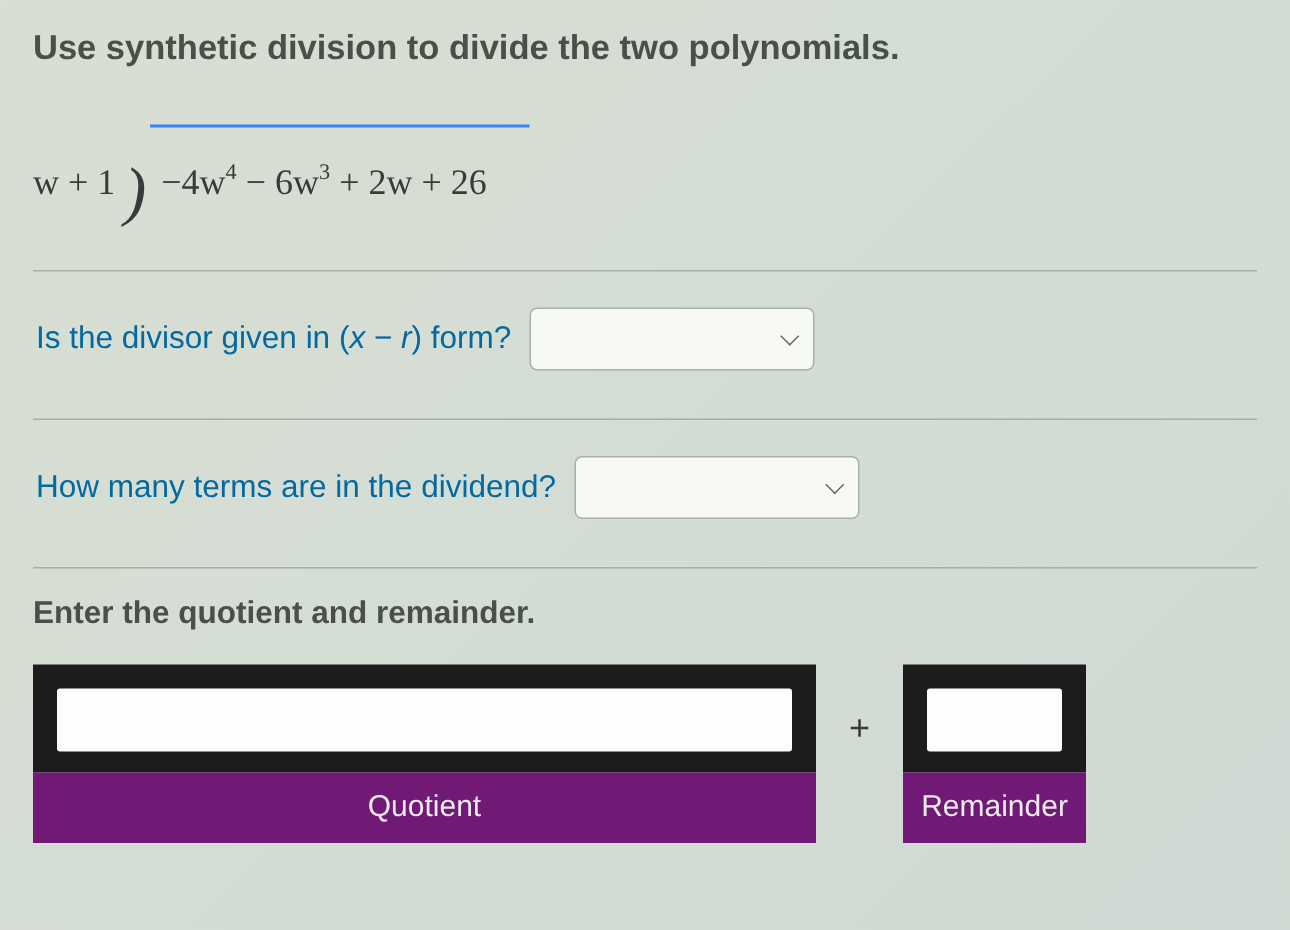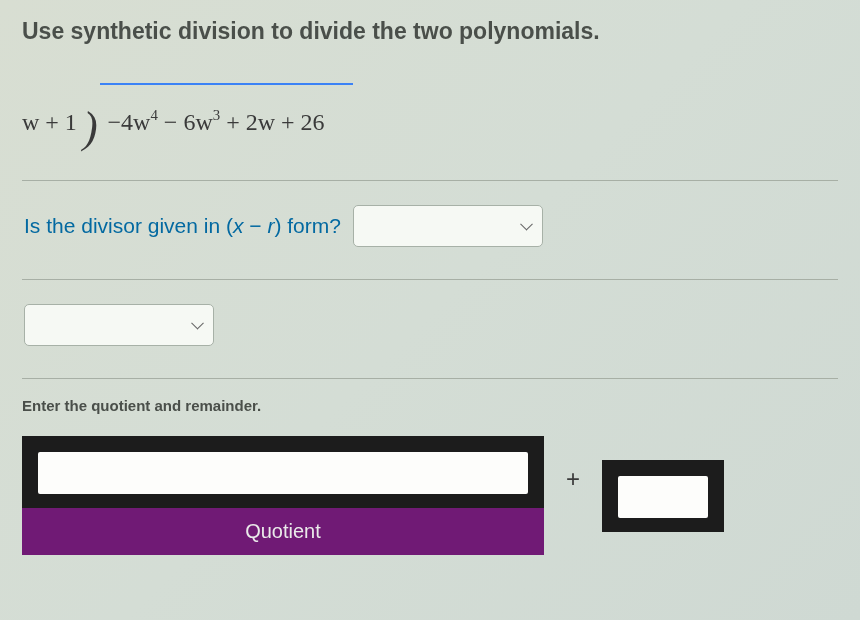"How many terms are in" span.question-text { html: none -> <span>How many terms are in the dividend?</span> }
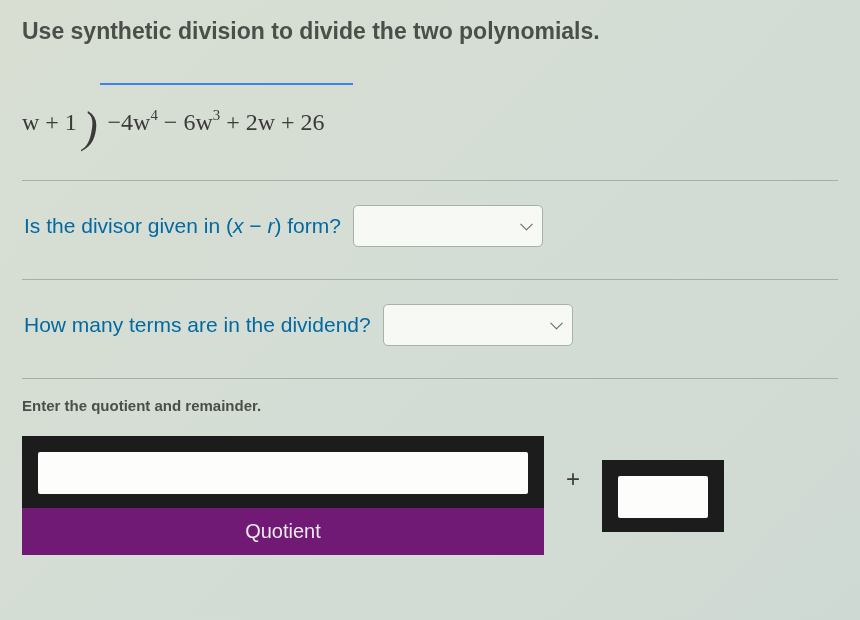"Enter the quotient and remainder." .section-prompt { font-size: 15px -> 21px }
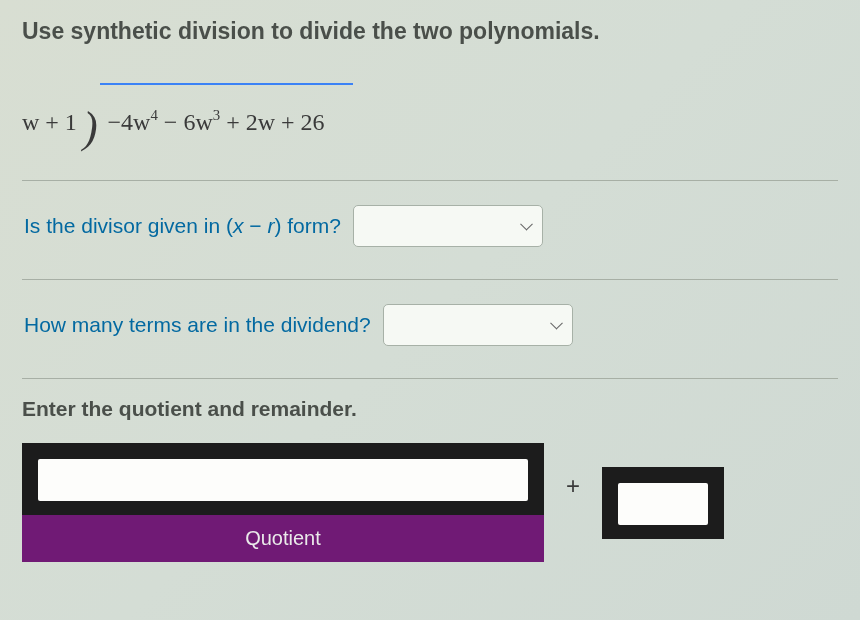"Remainder" div.ans-label { html: none -> <div>Remainder</div> }
